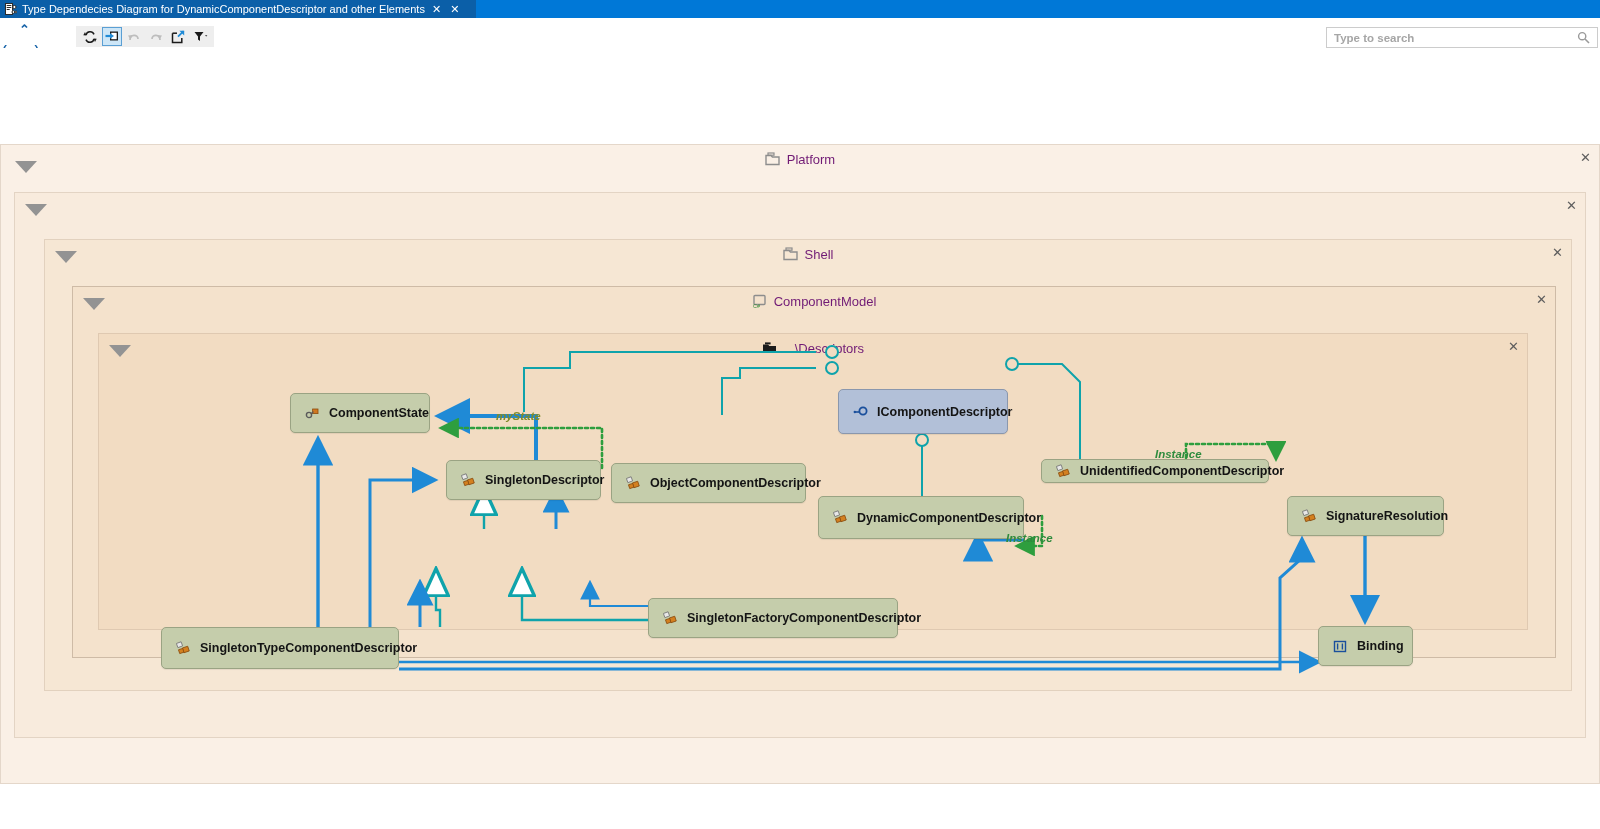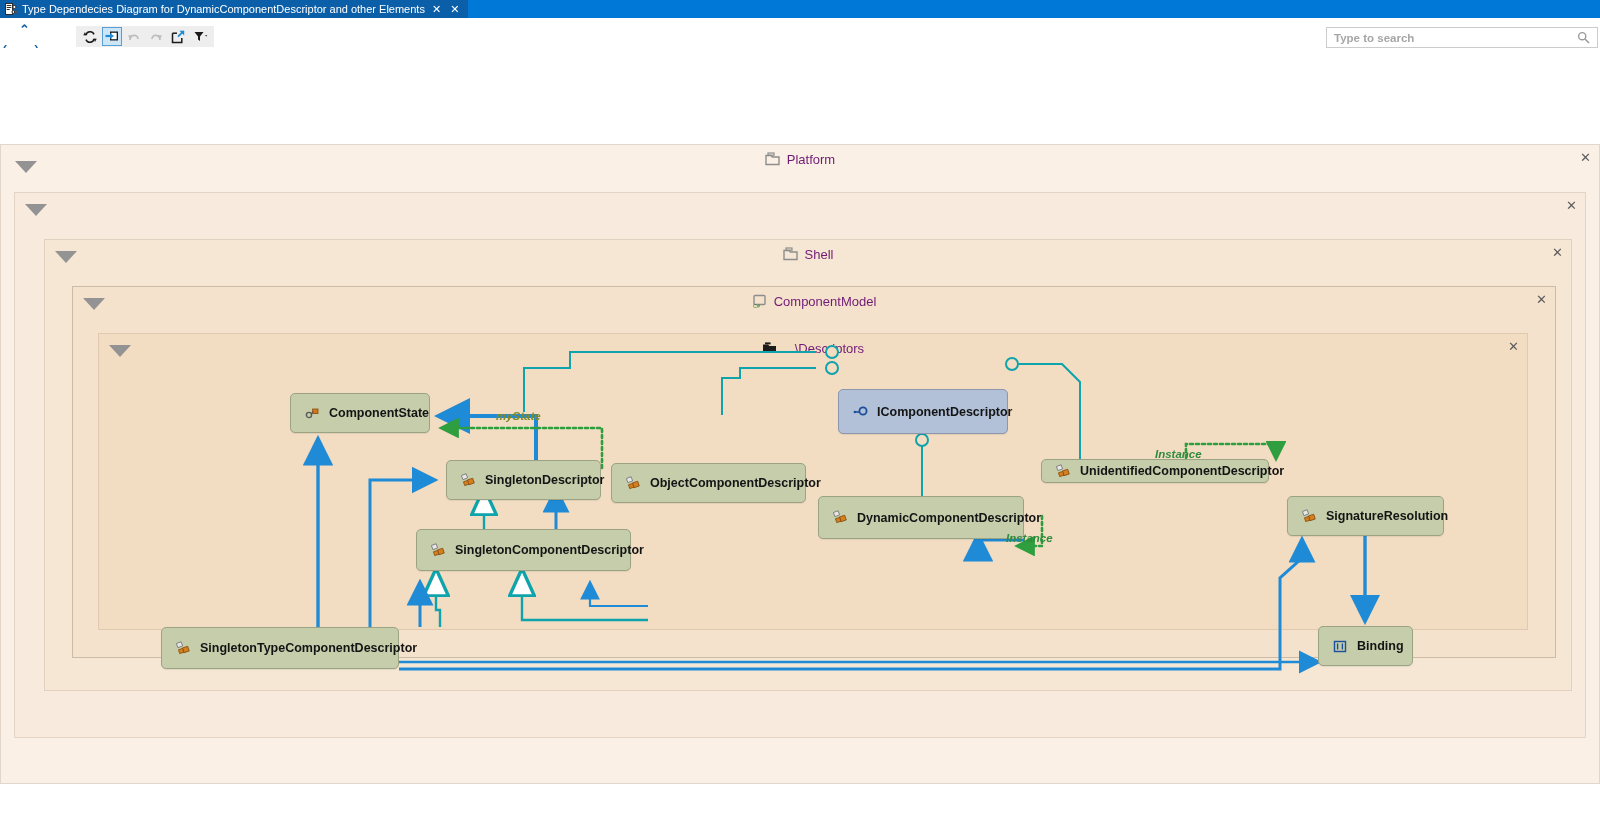"Type Dependecies Diagram for" .doc-tab { padding: 0 7px 0 5px -> 0 15px 0 5px }
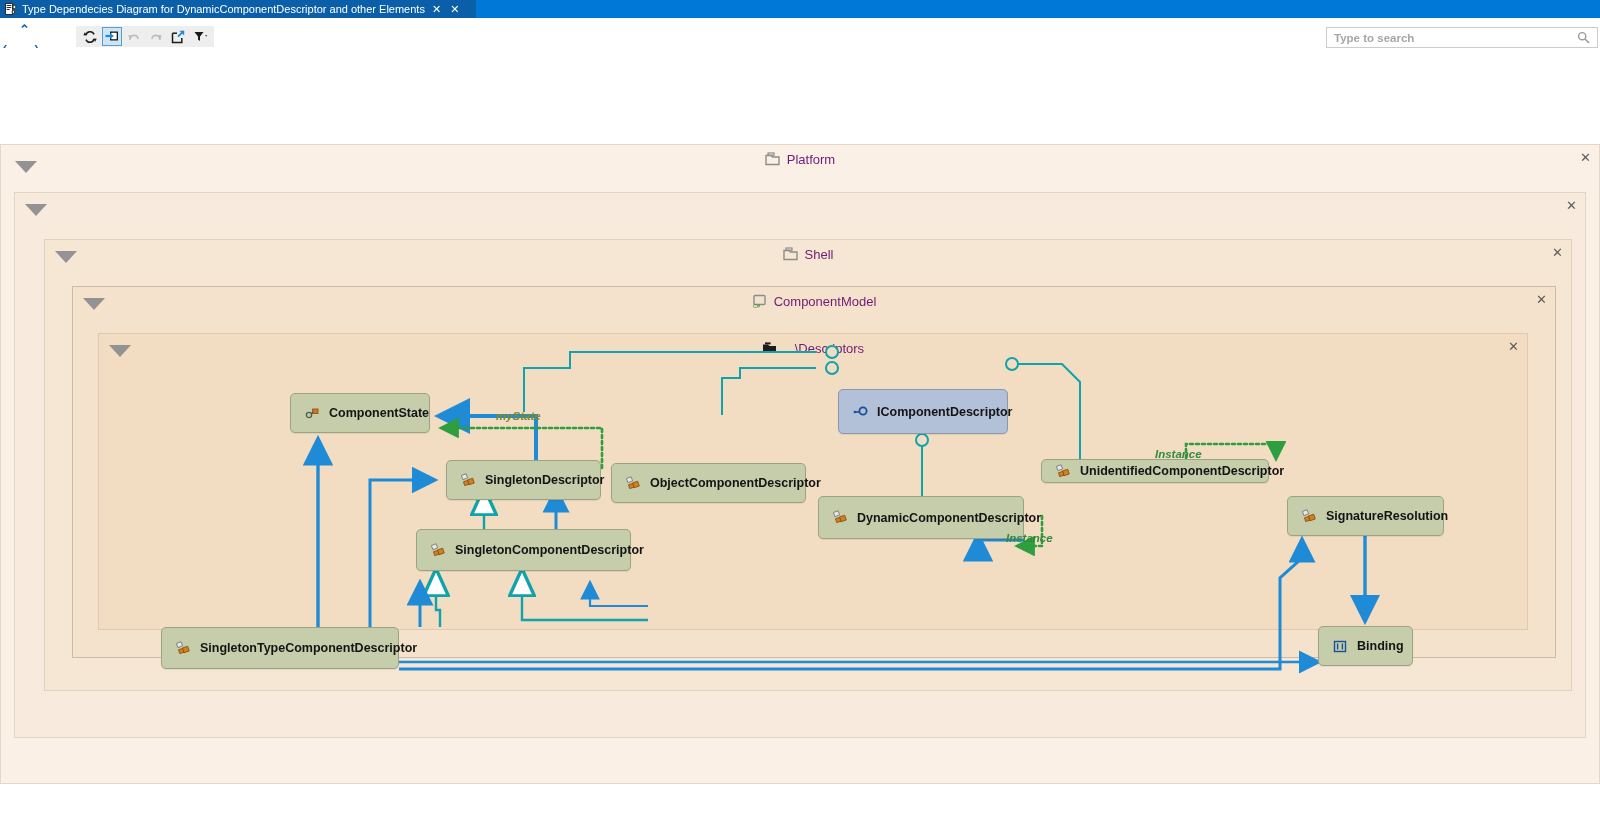"SingletonComponentDescriptor" div.node { html: <div> <span> <svg> <rect></rect> <rect></rect> <rect></rect> </svg> </span> <span>SingletonComponentDescriptor</span> </div> -> none }
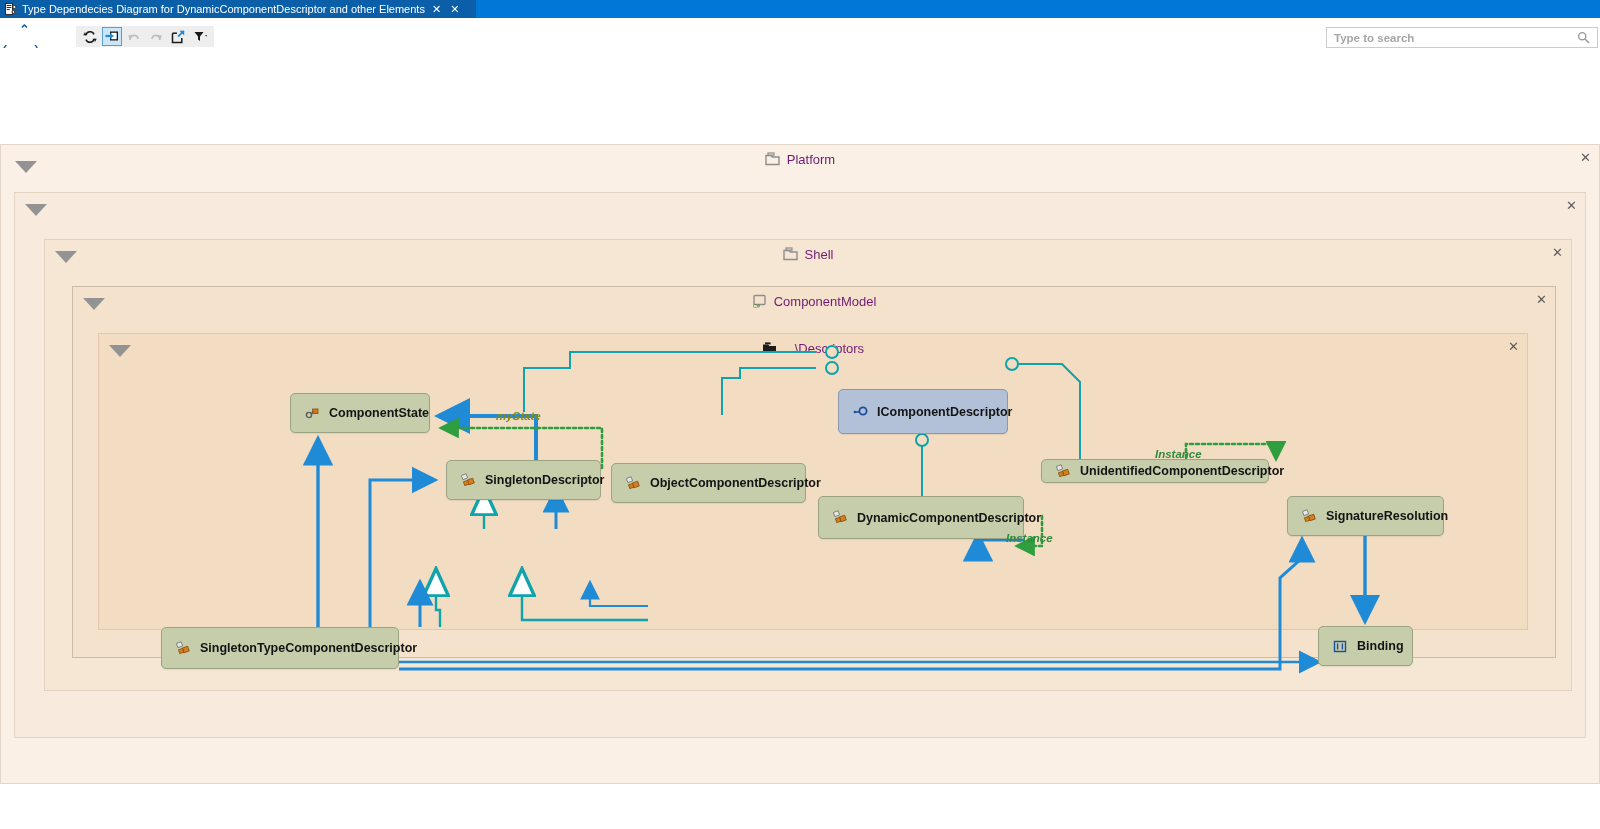"SingletonFactoryComponentDescriptor" div.node { html: none -> <div> <span> <svg> <rect></rect> <rect></rect> <rect></rect> </svg> </span> <span>SingletonFactoryComponentDescriptor</span> </div> }
